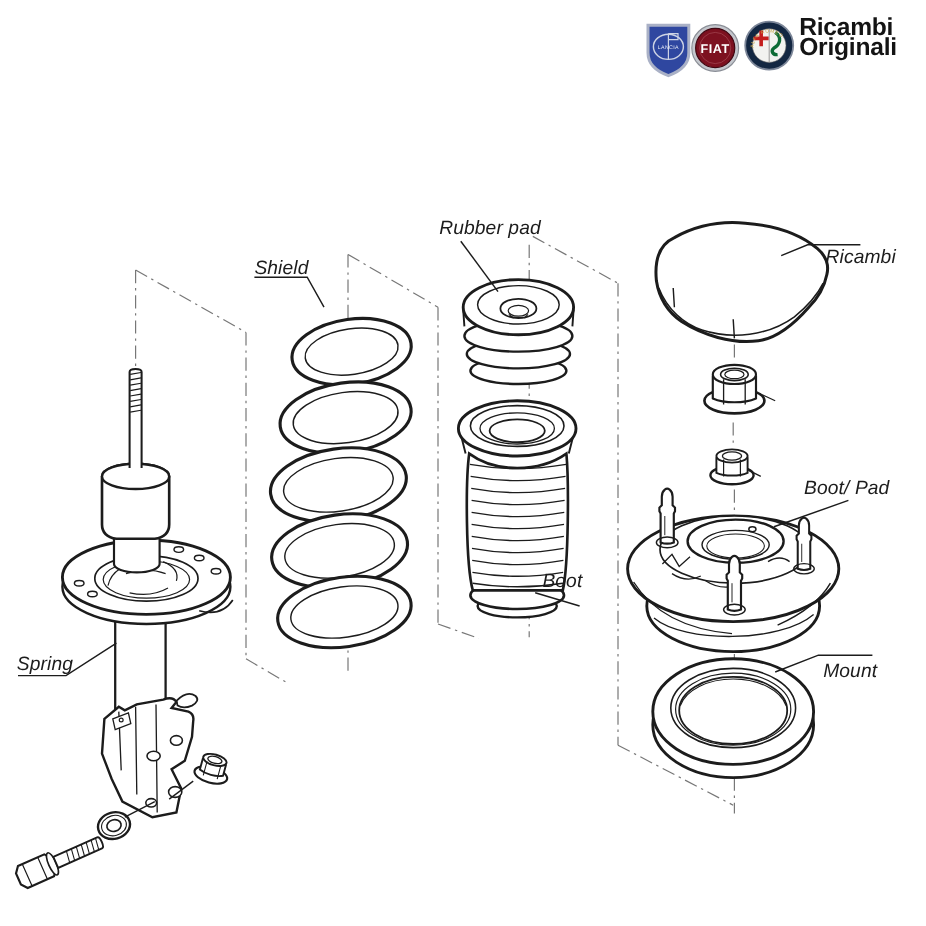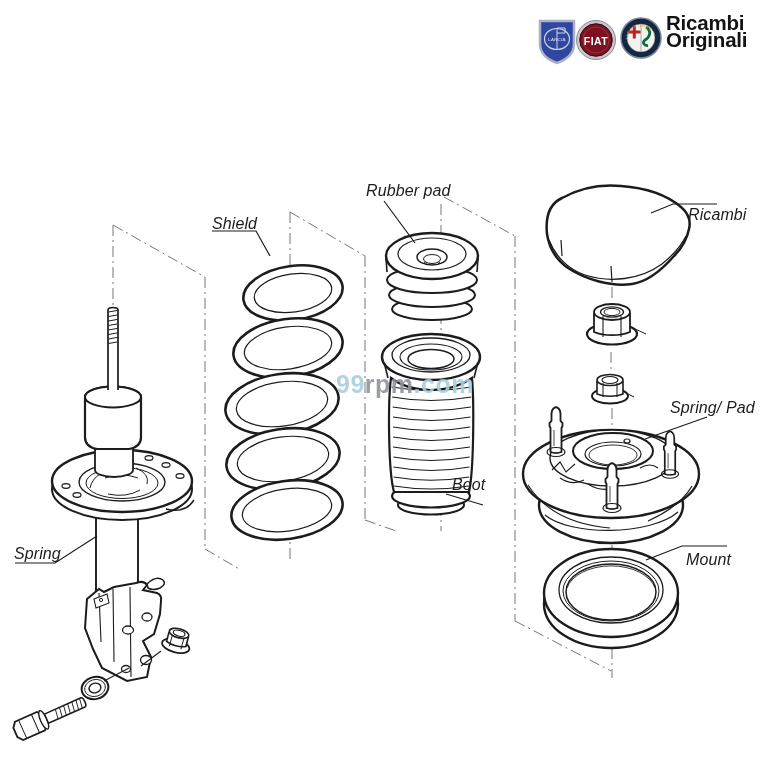"99rpm.com" div.watermark { html: <div><span>99</span><span>rpm</span><span>.com</span></div> -> none }
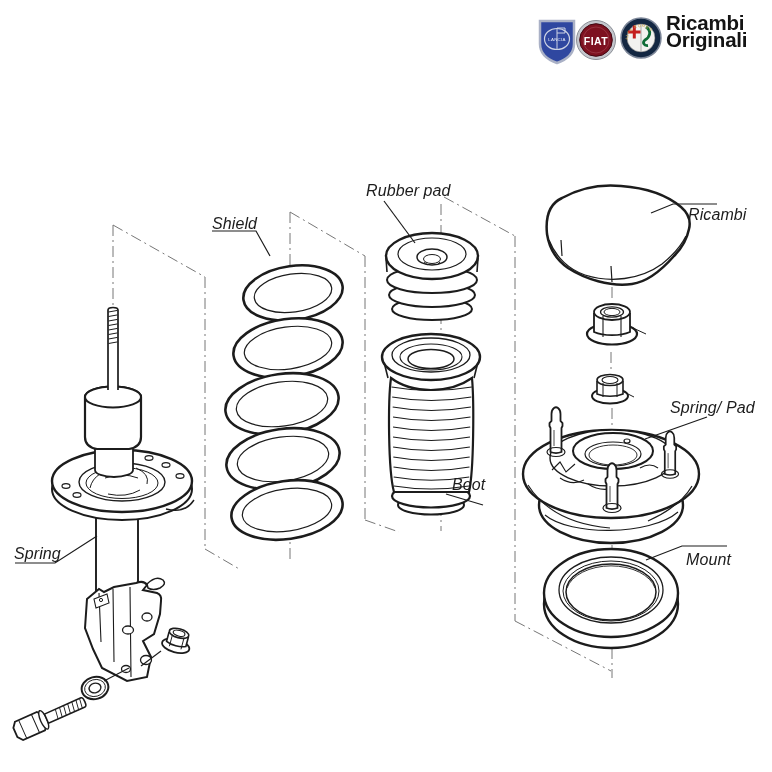"Spring/ Pad" div.plabel { text: Spring/ -> Boot/ }
